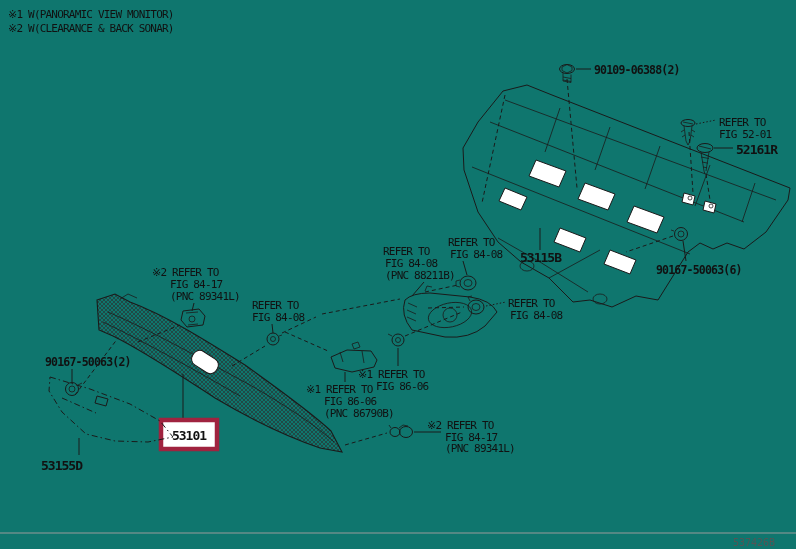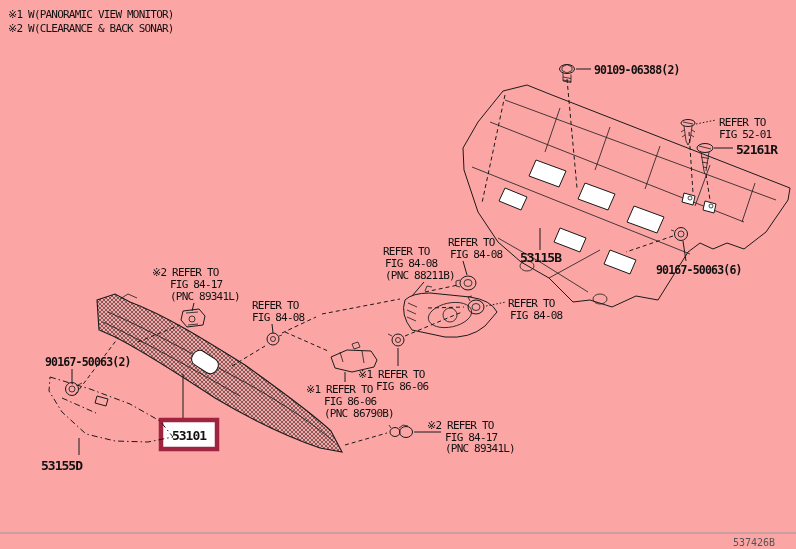"※1 W(PANORAMIC VIEW MONITOR)" .stage { background: #fca5a5 -> #0f766e }
